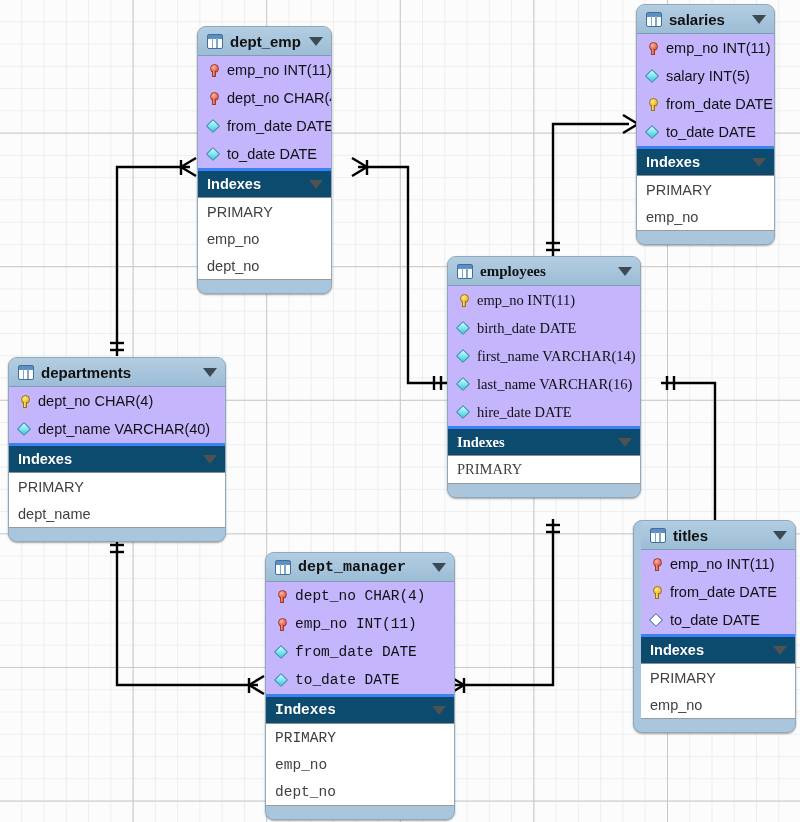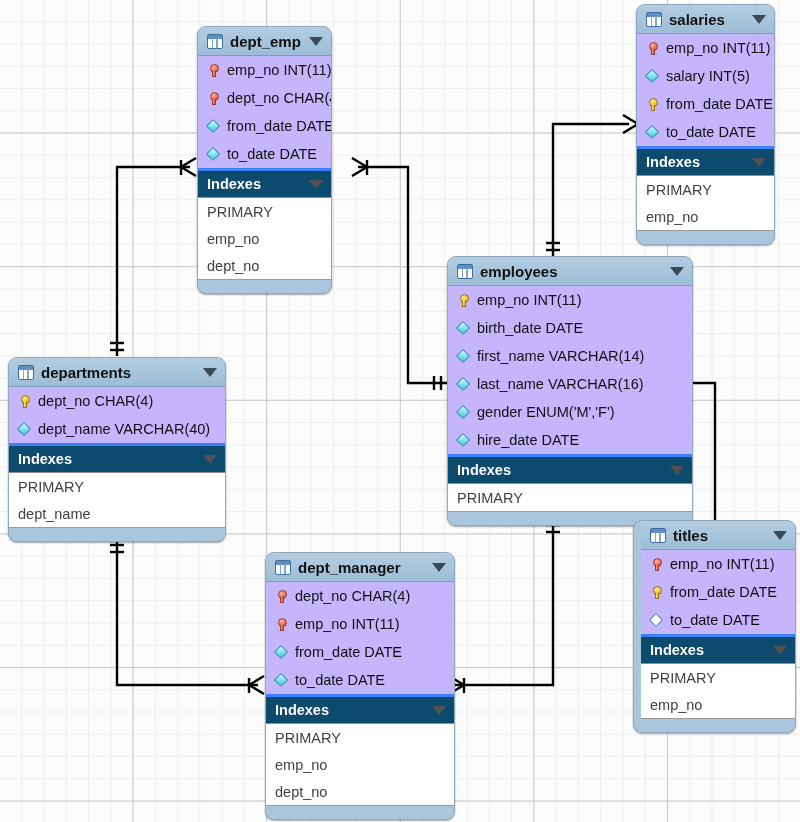"employees" div.tbl { font-family: none -> Liberation Serif, serif; width: 246px -> 194px }
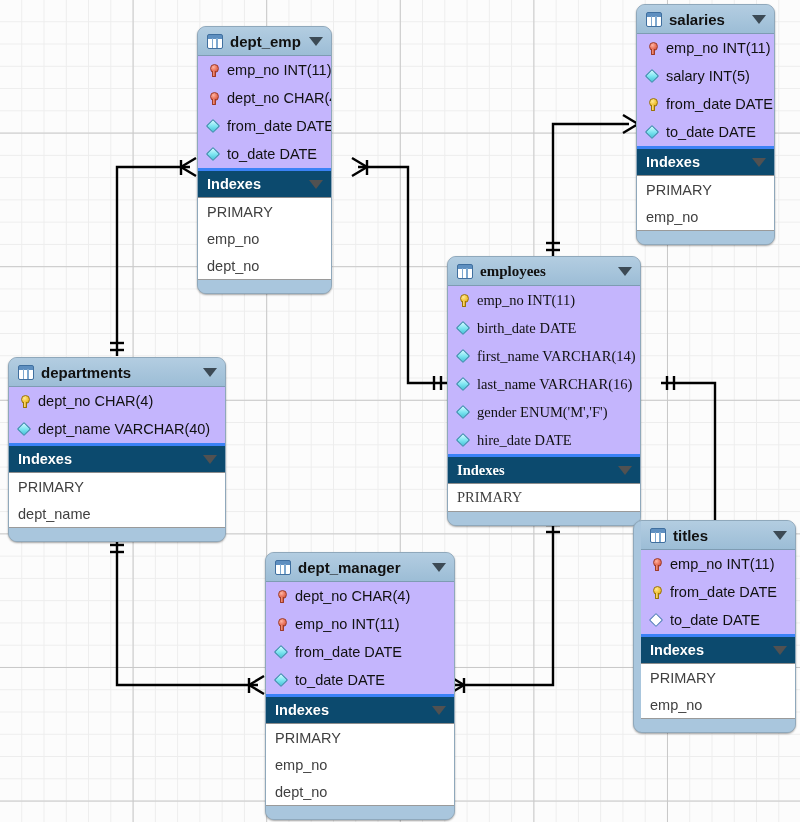"gender ENUM('M','F')" div.col { html: <div> <span></span> <span>gender ENUM('M','F')</span> </div> -> none }
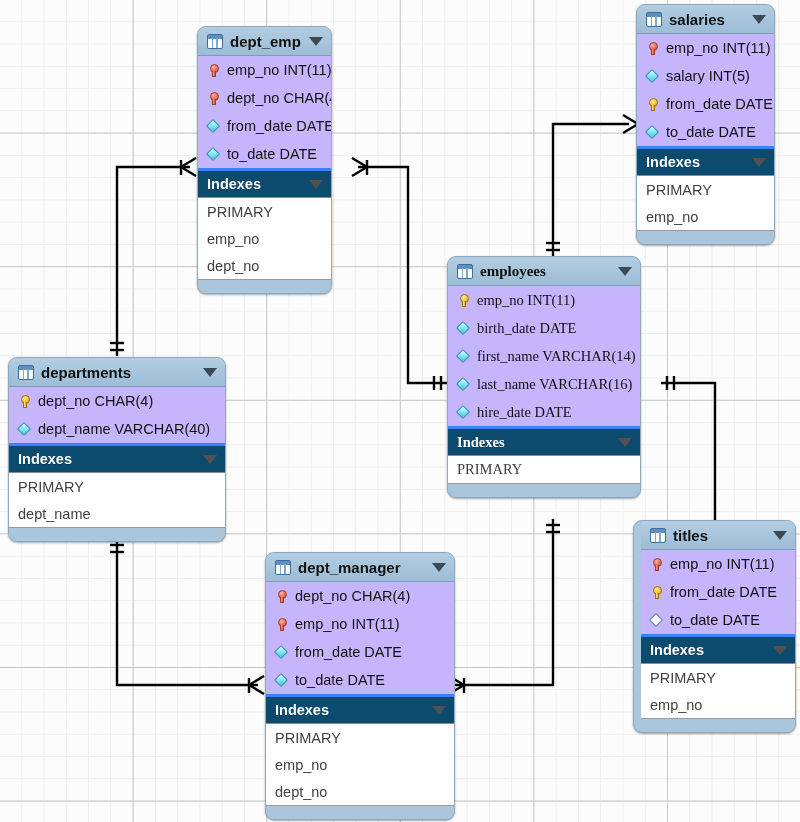"dept_manager" div.tbl { font-family: none -> Liberation Mono, monospace }
